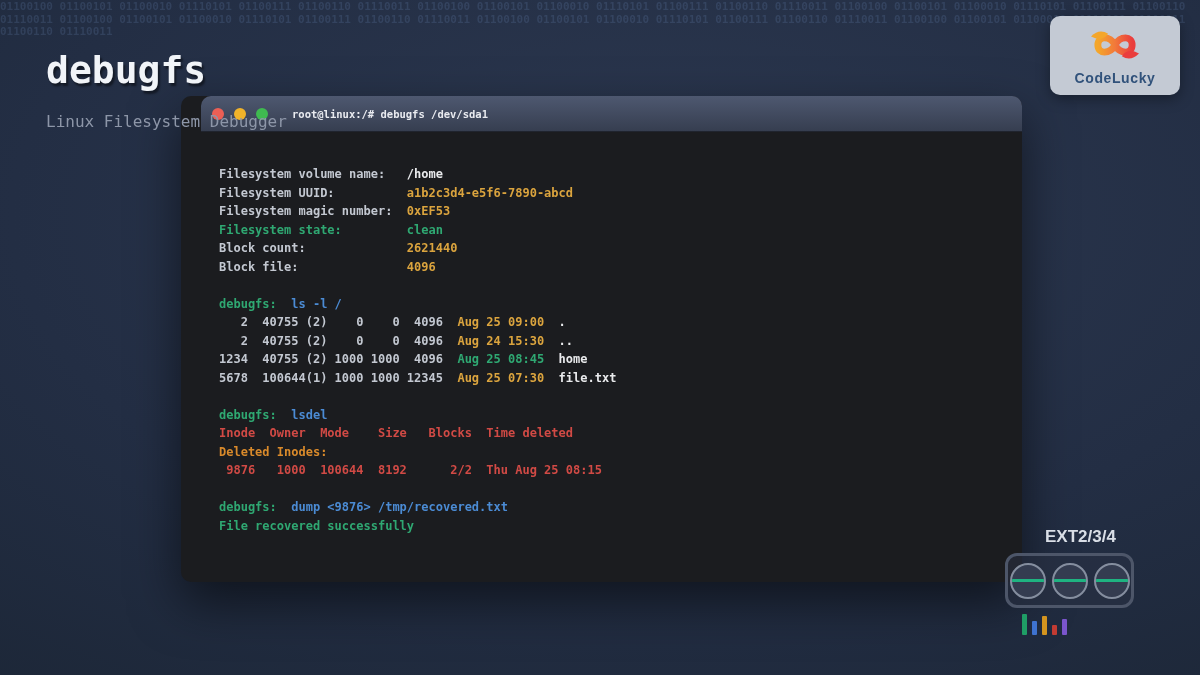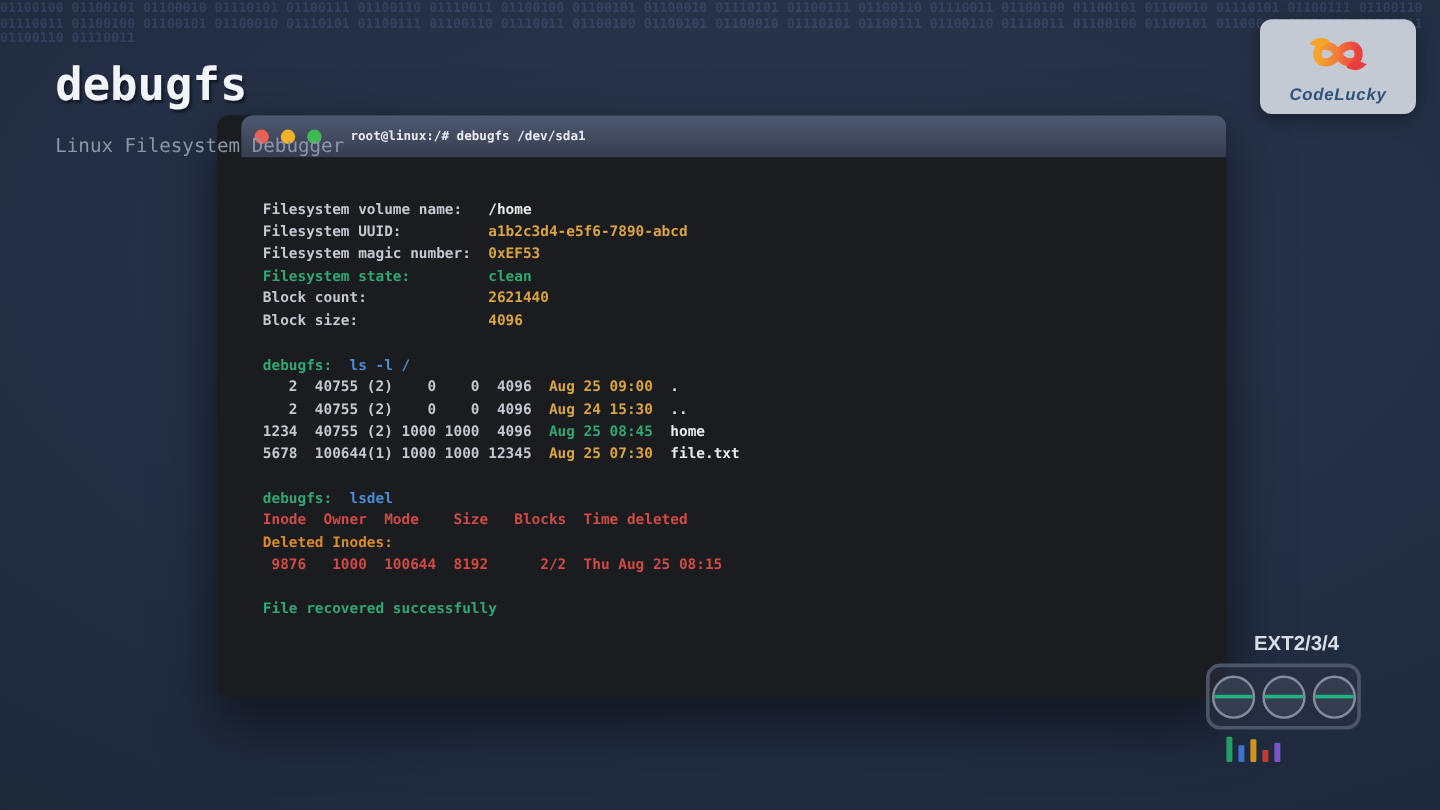"CodeLucky" #brand .name { font-style: italic -> none }
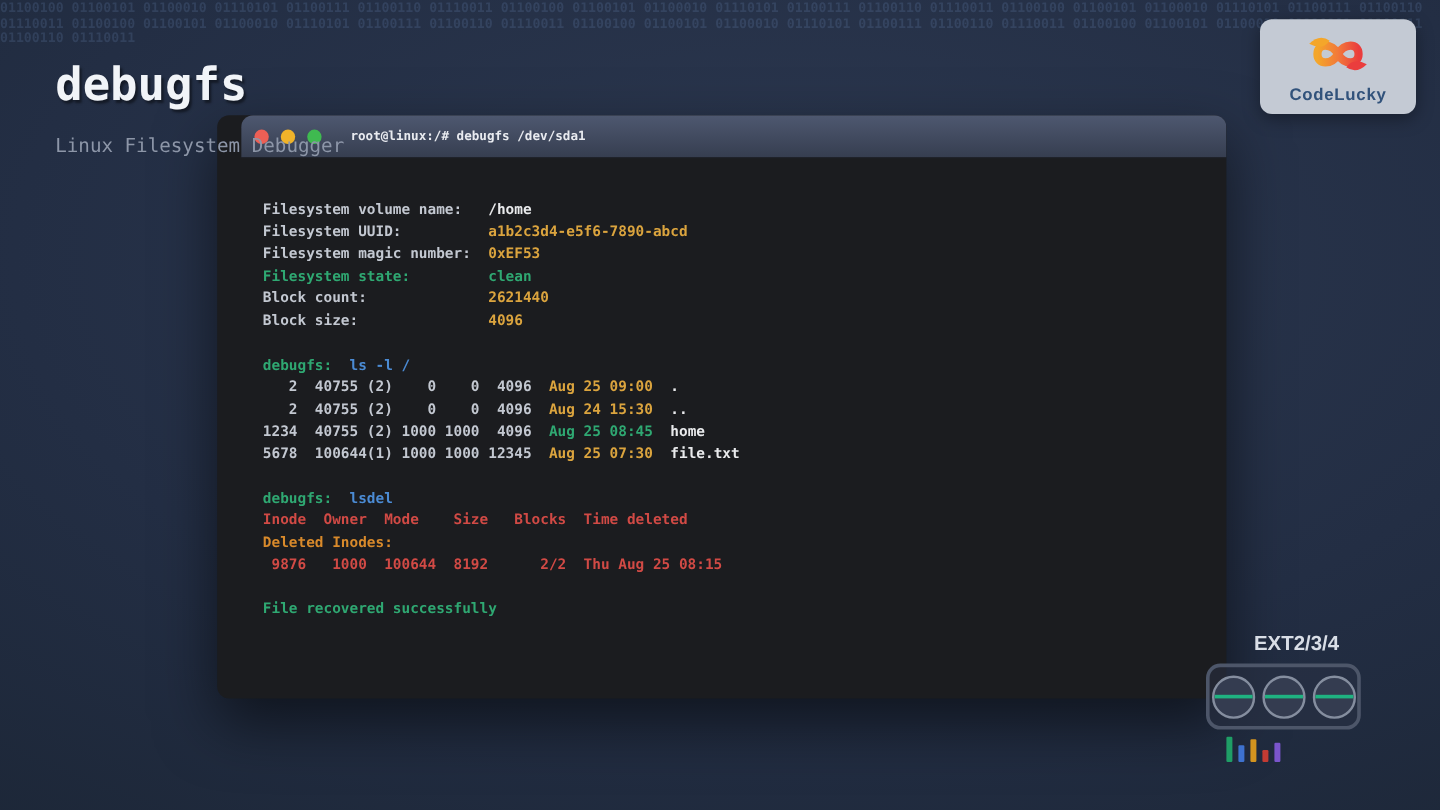"Block size:" span.c-gy { text: size -> file }
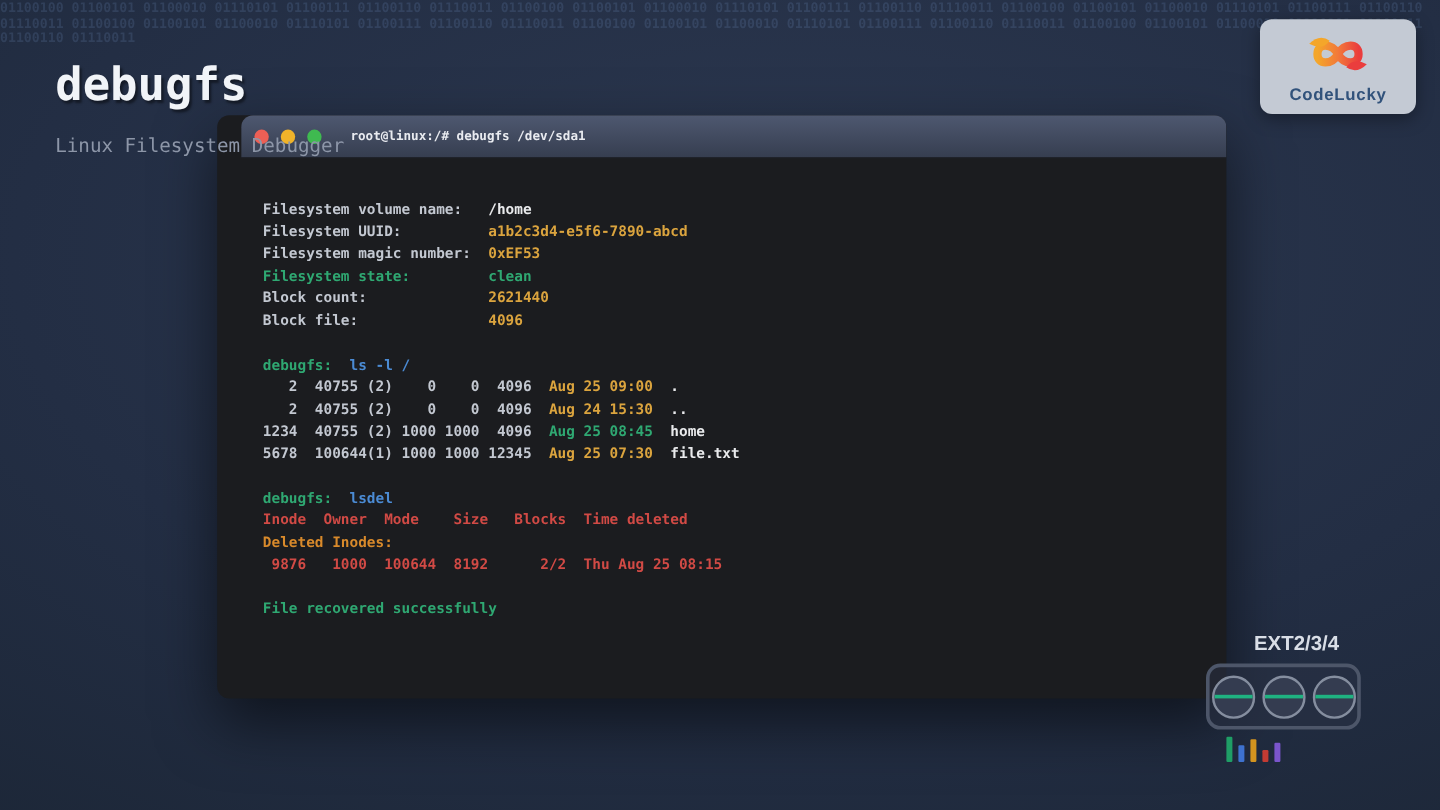"debugfs: dump <9876> /tmp/recovered.txt" div.tline { html: none -> <div><span>debugfs: </span><span>dump &lt;9876&gt; /tmp/recovered.txt</span></div> }
